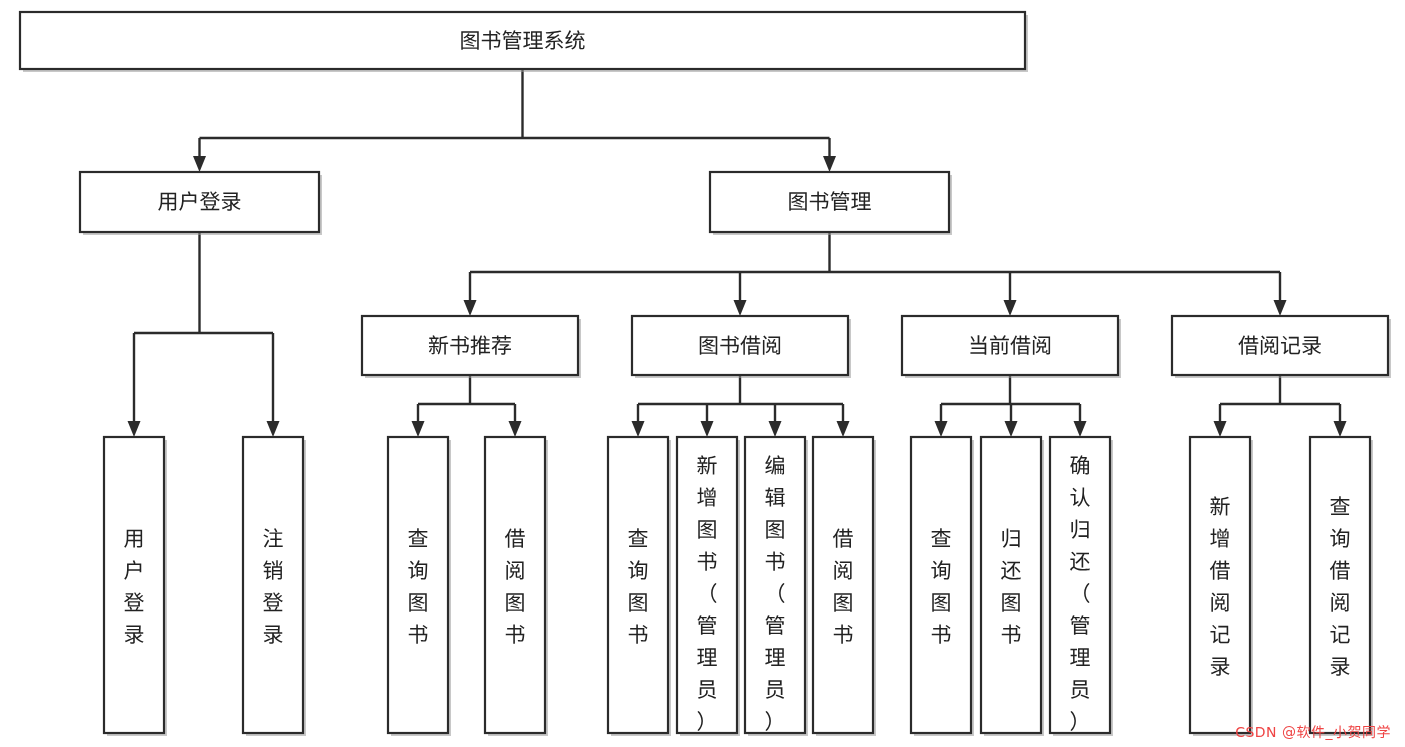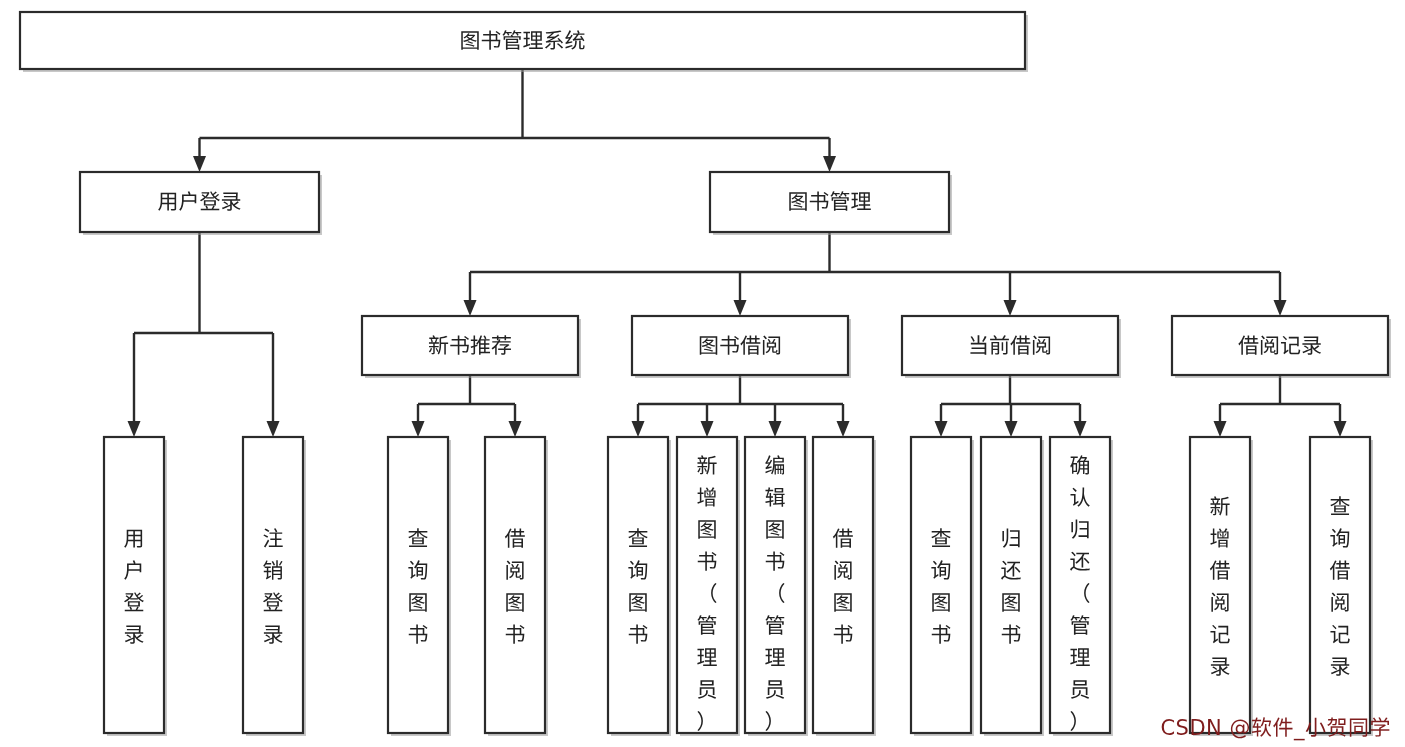"CSDN @软件_小贺同学" .watermark { color: #7f1d1d -> #ef4444; font-size: 21px -> 14px }
